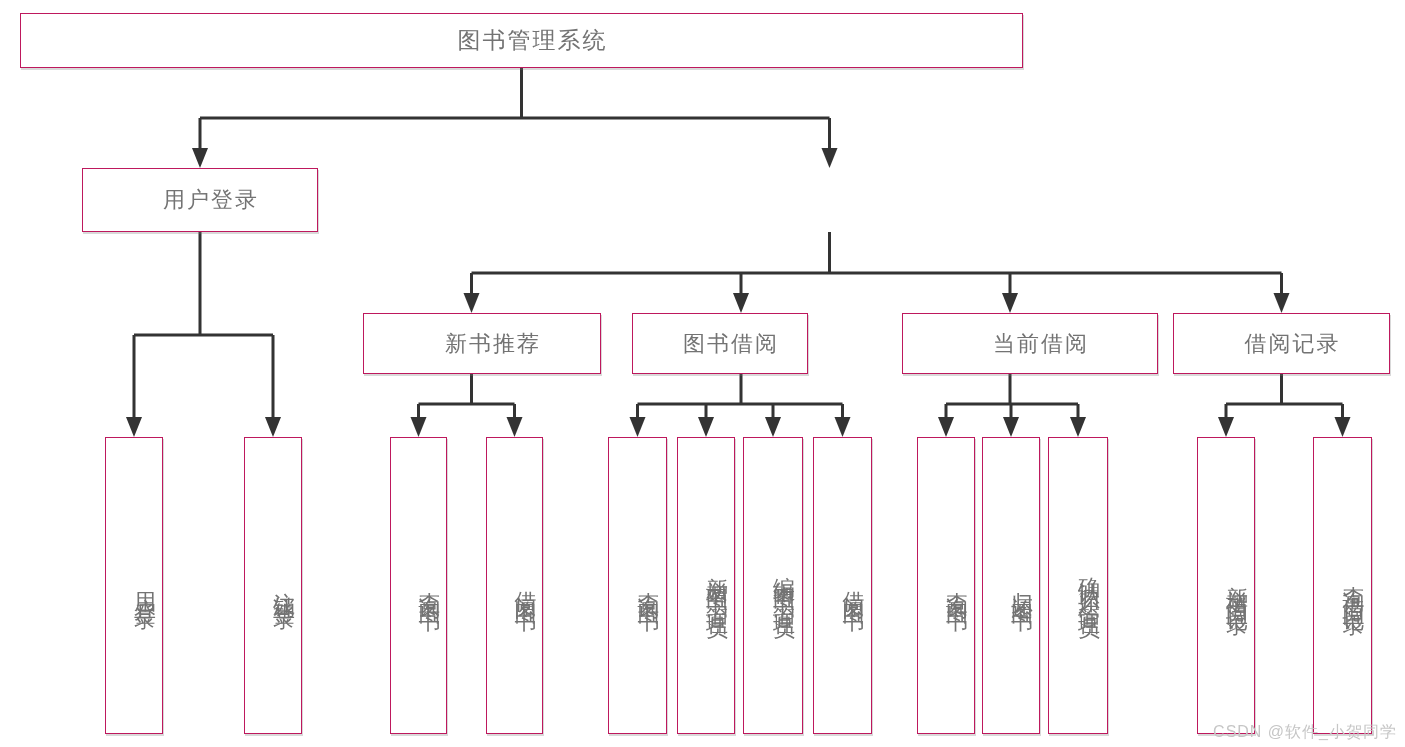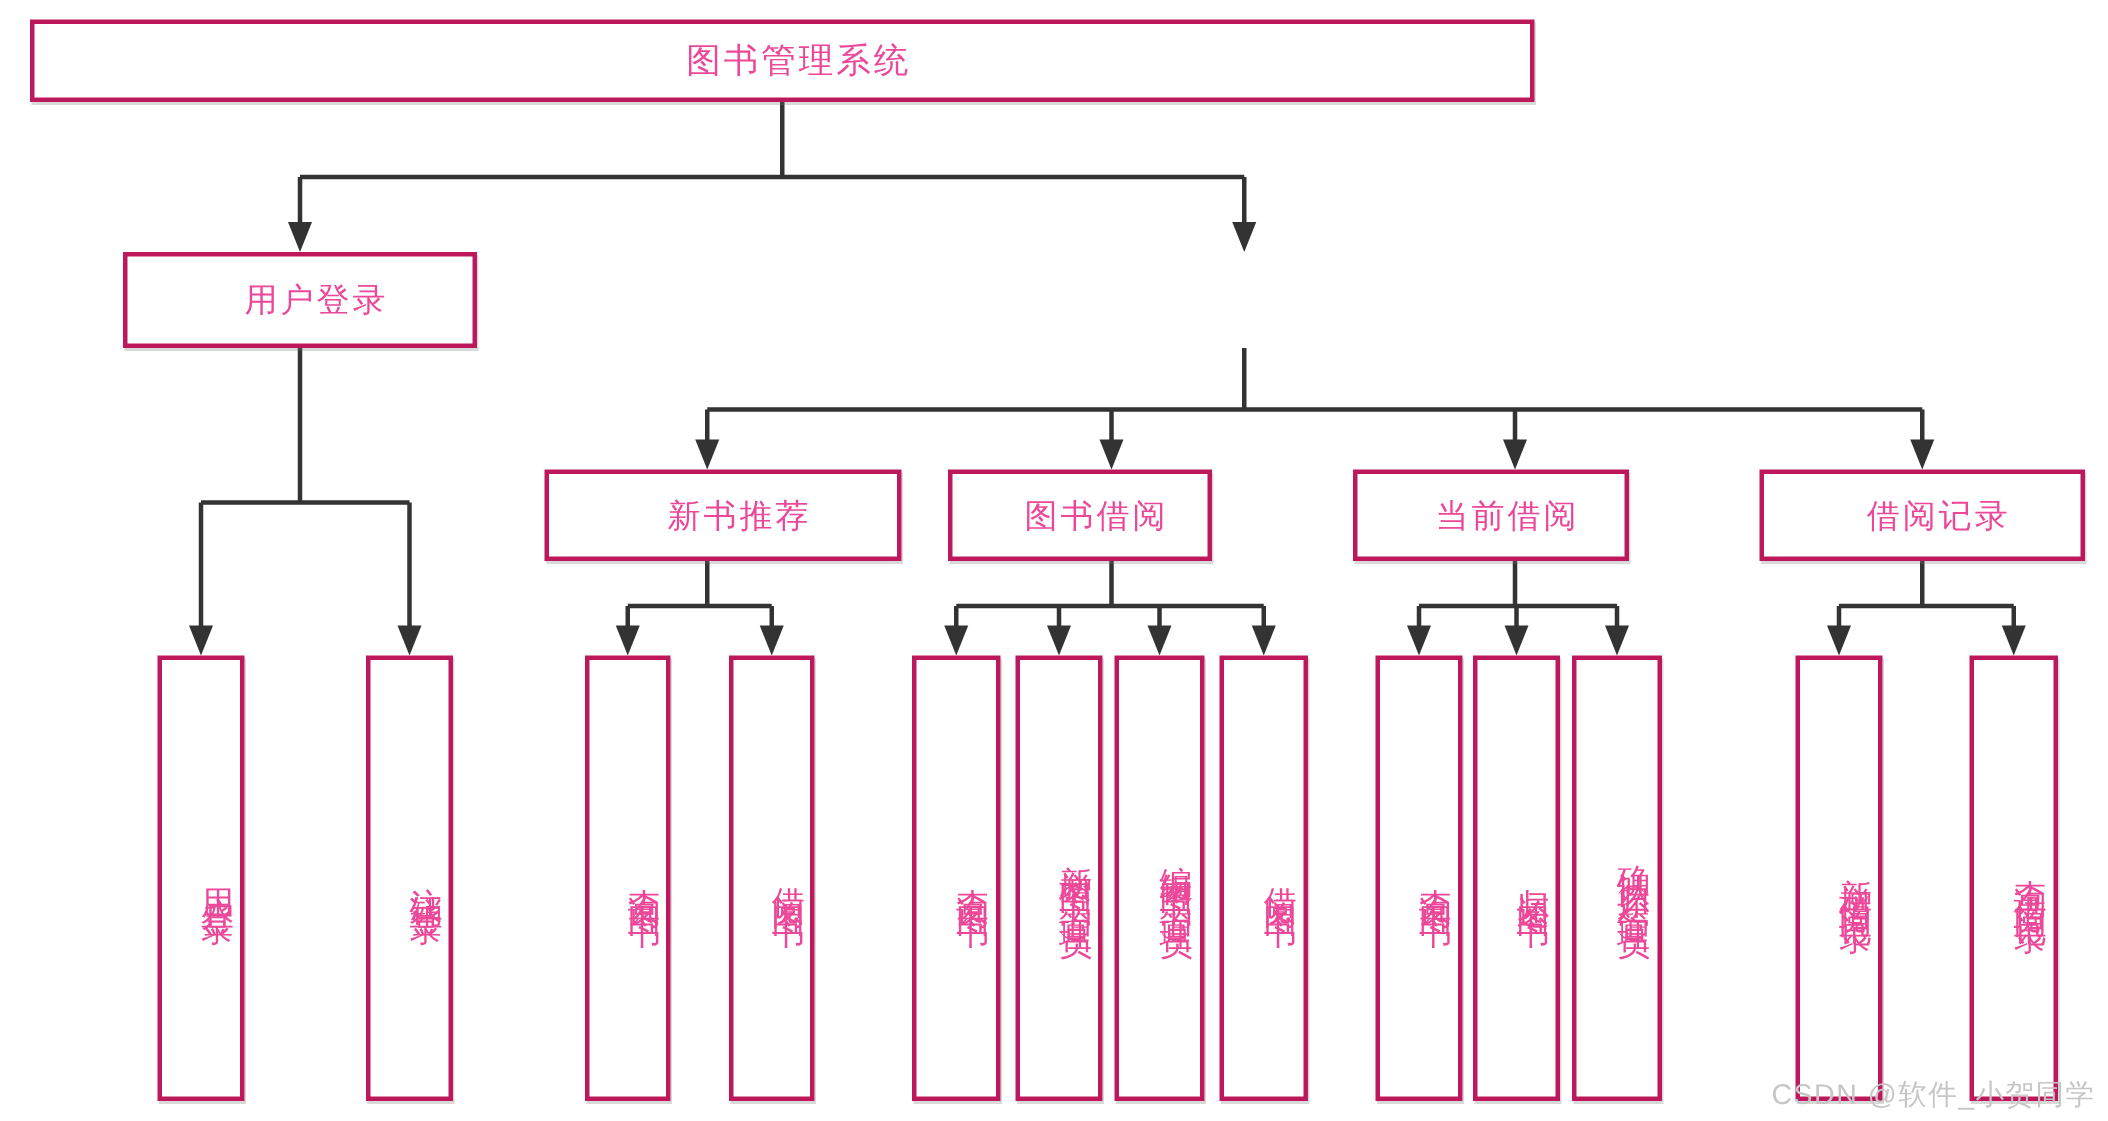"图书管理系统" .node { border: 3px solid #be185d -> 1px solid #be185d; color: #ec4899 -> #737373 }
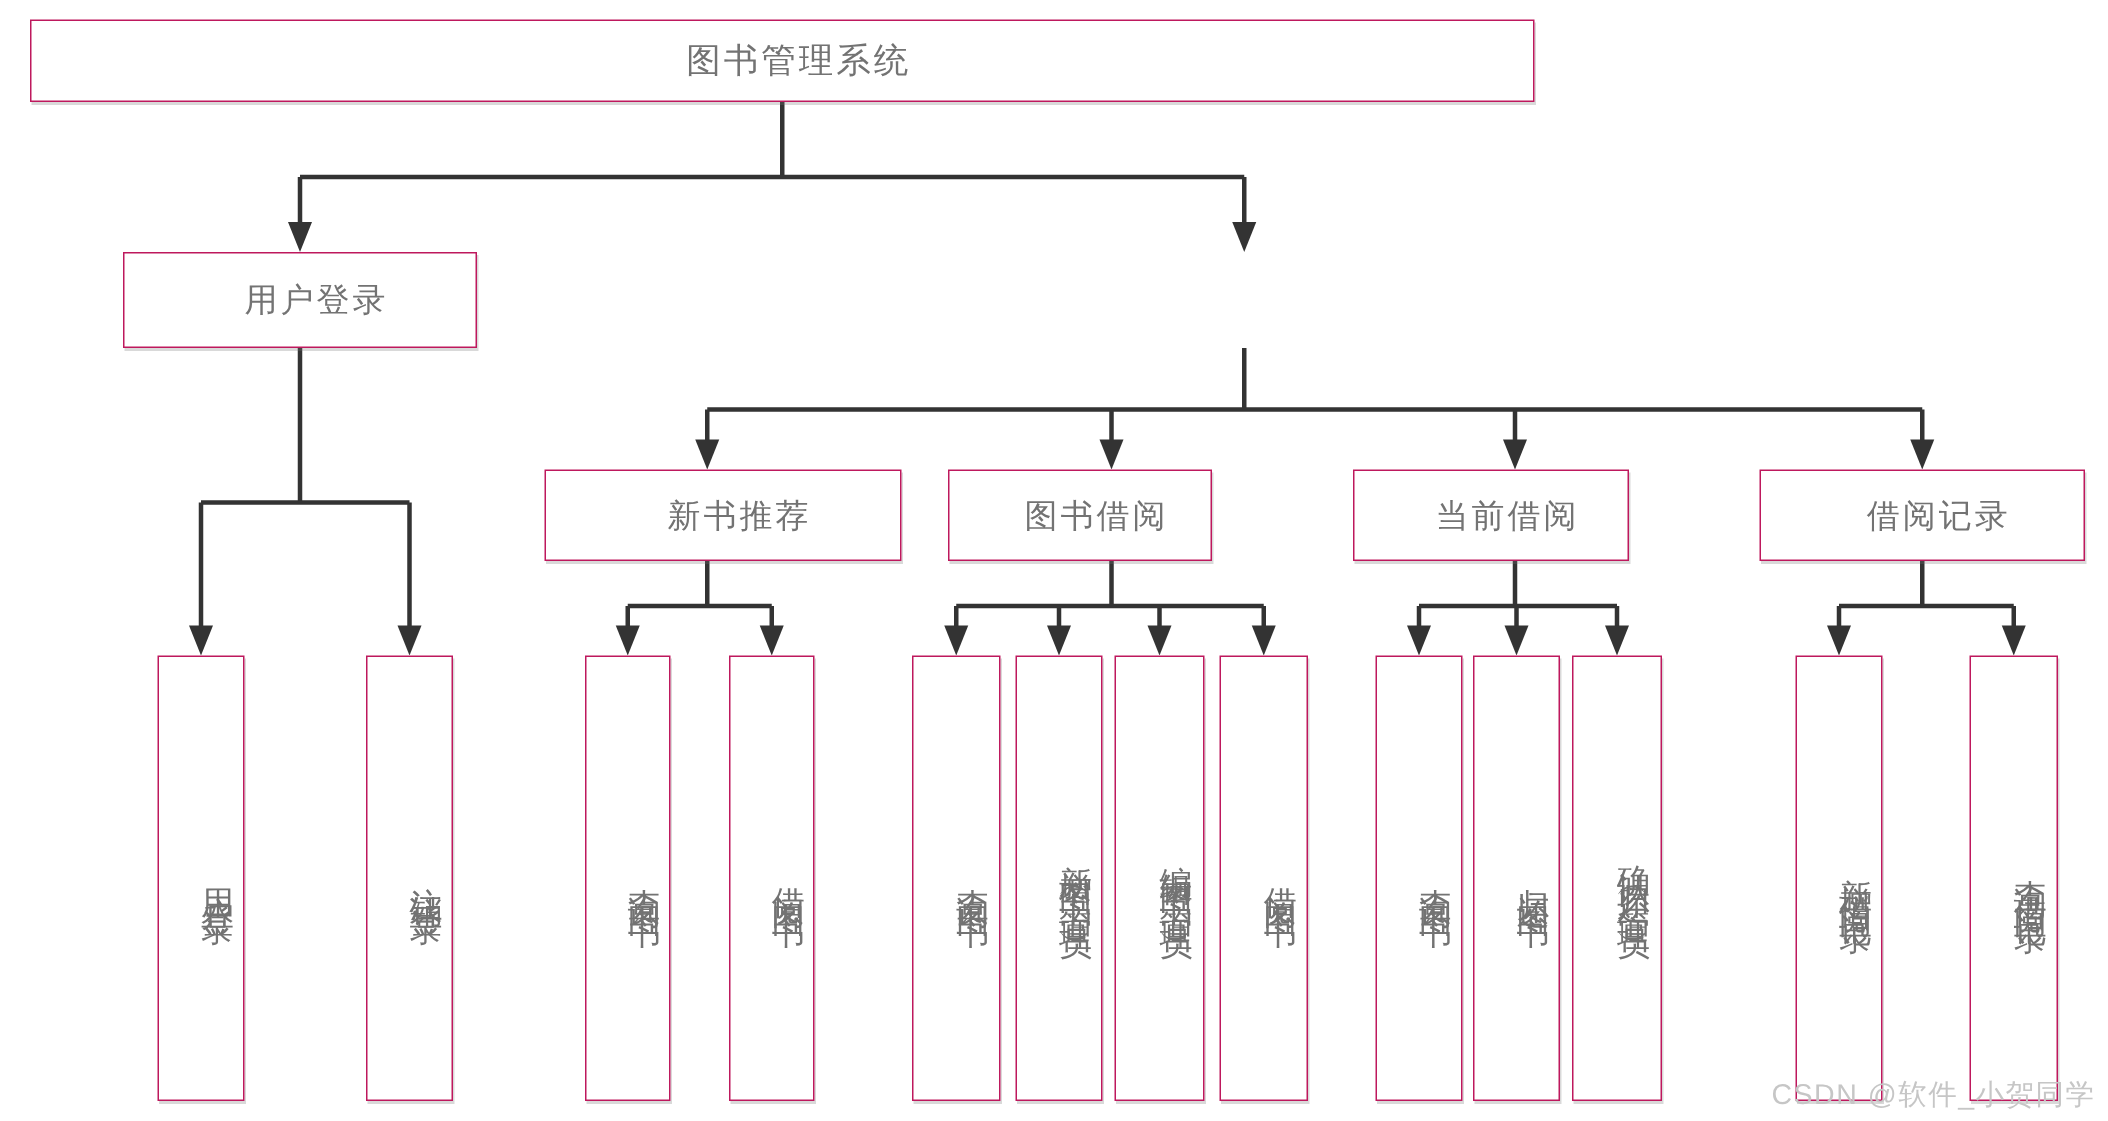"当前借阅" div.node { width: 184px -> 256px }
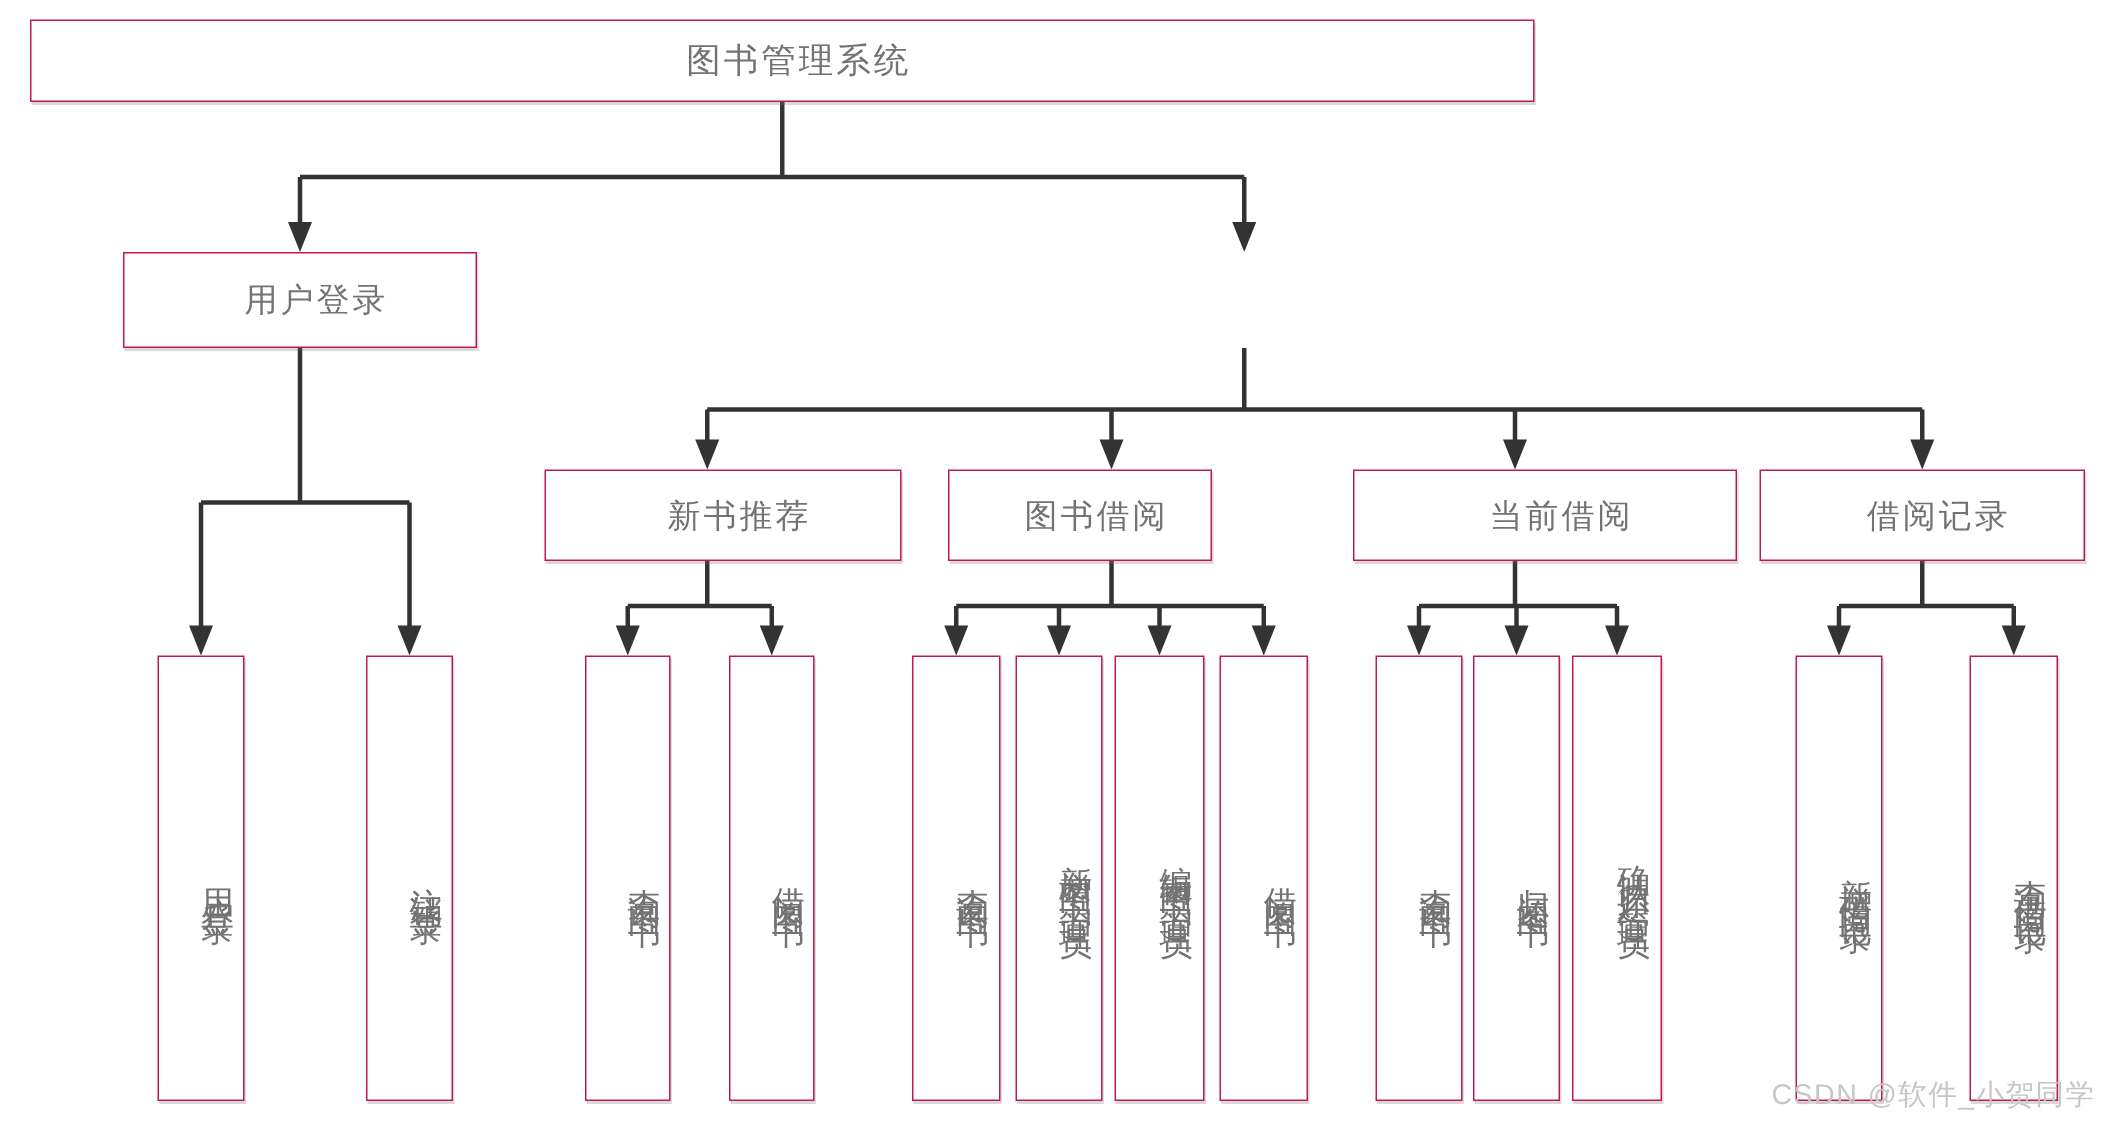"CSDN @软件_小贺同学" .watermark { font-size: 19px -> 16px }
